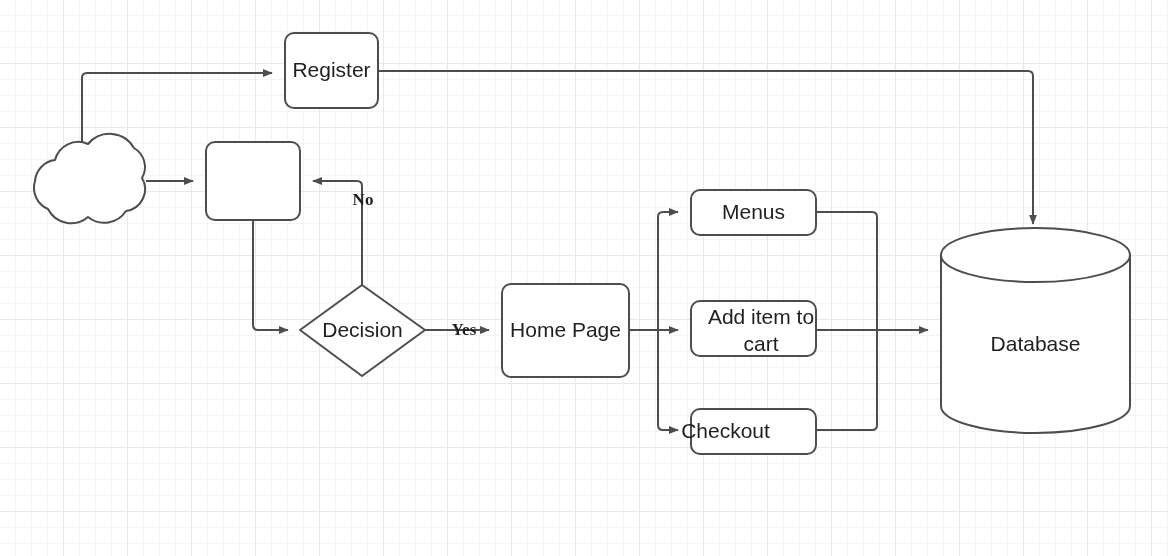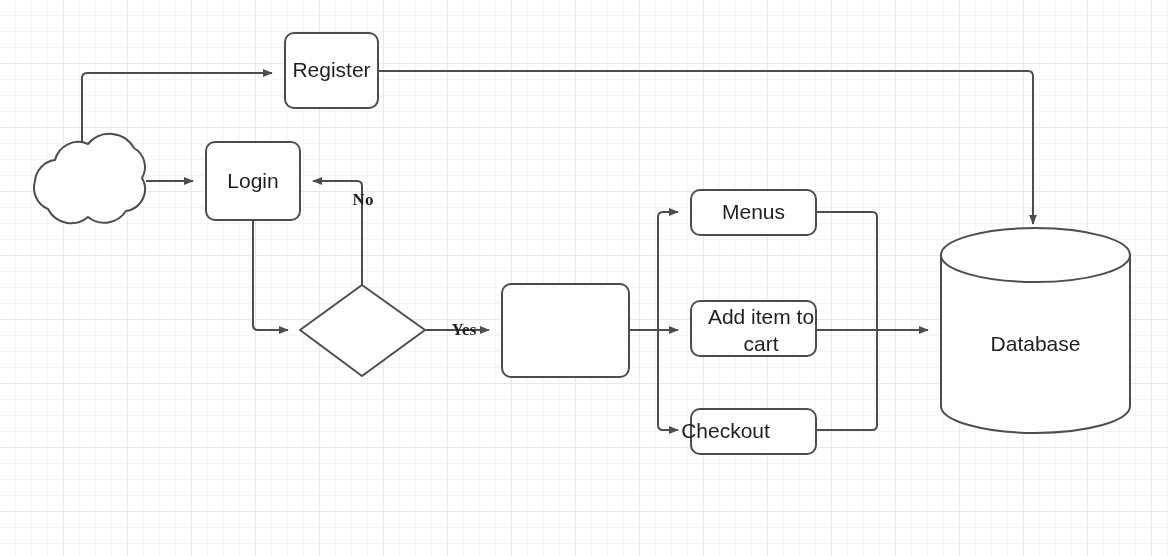"Login" div.node-label { html: <div>Login</div> -> none }
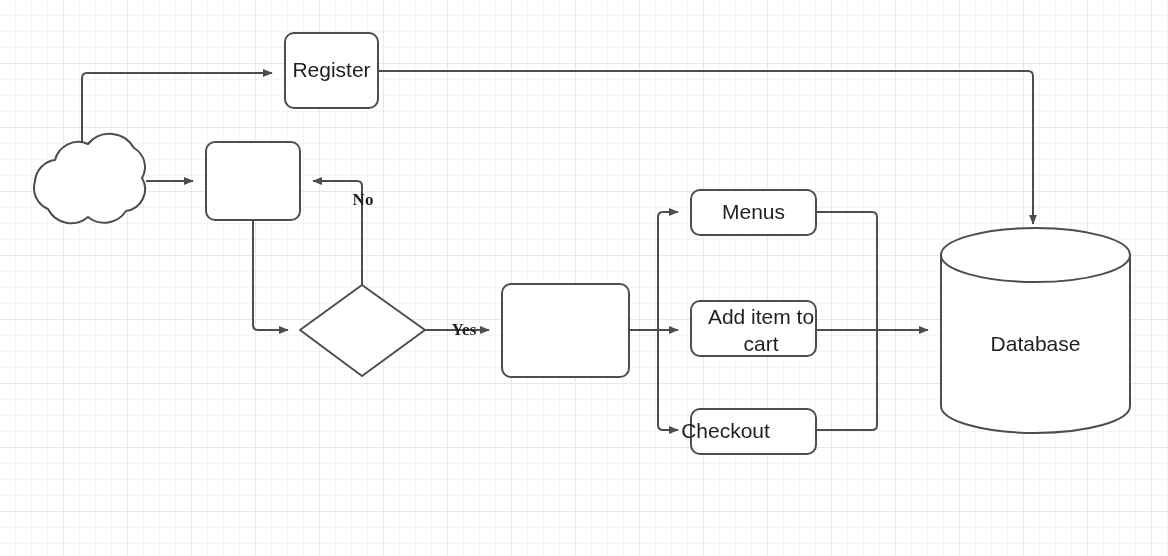"Decision" div.node-label { html: none -> <div>Decision</div> }
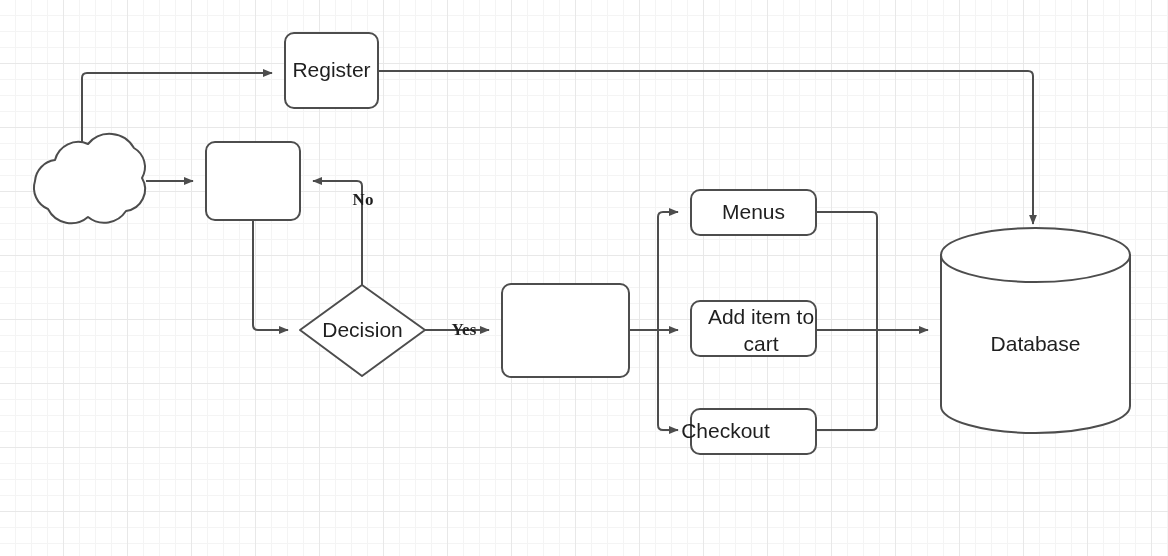"Home Page" div.node-label { html: none -> <div>Home Page</div> }
